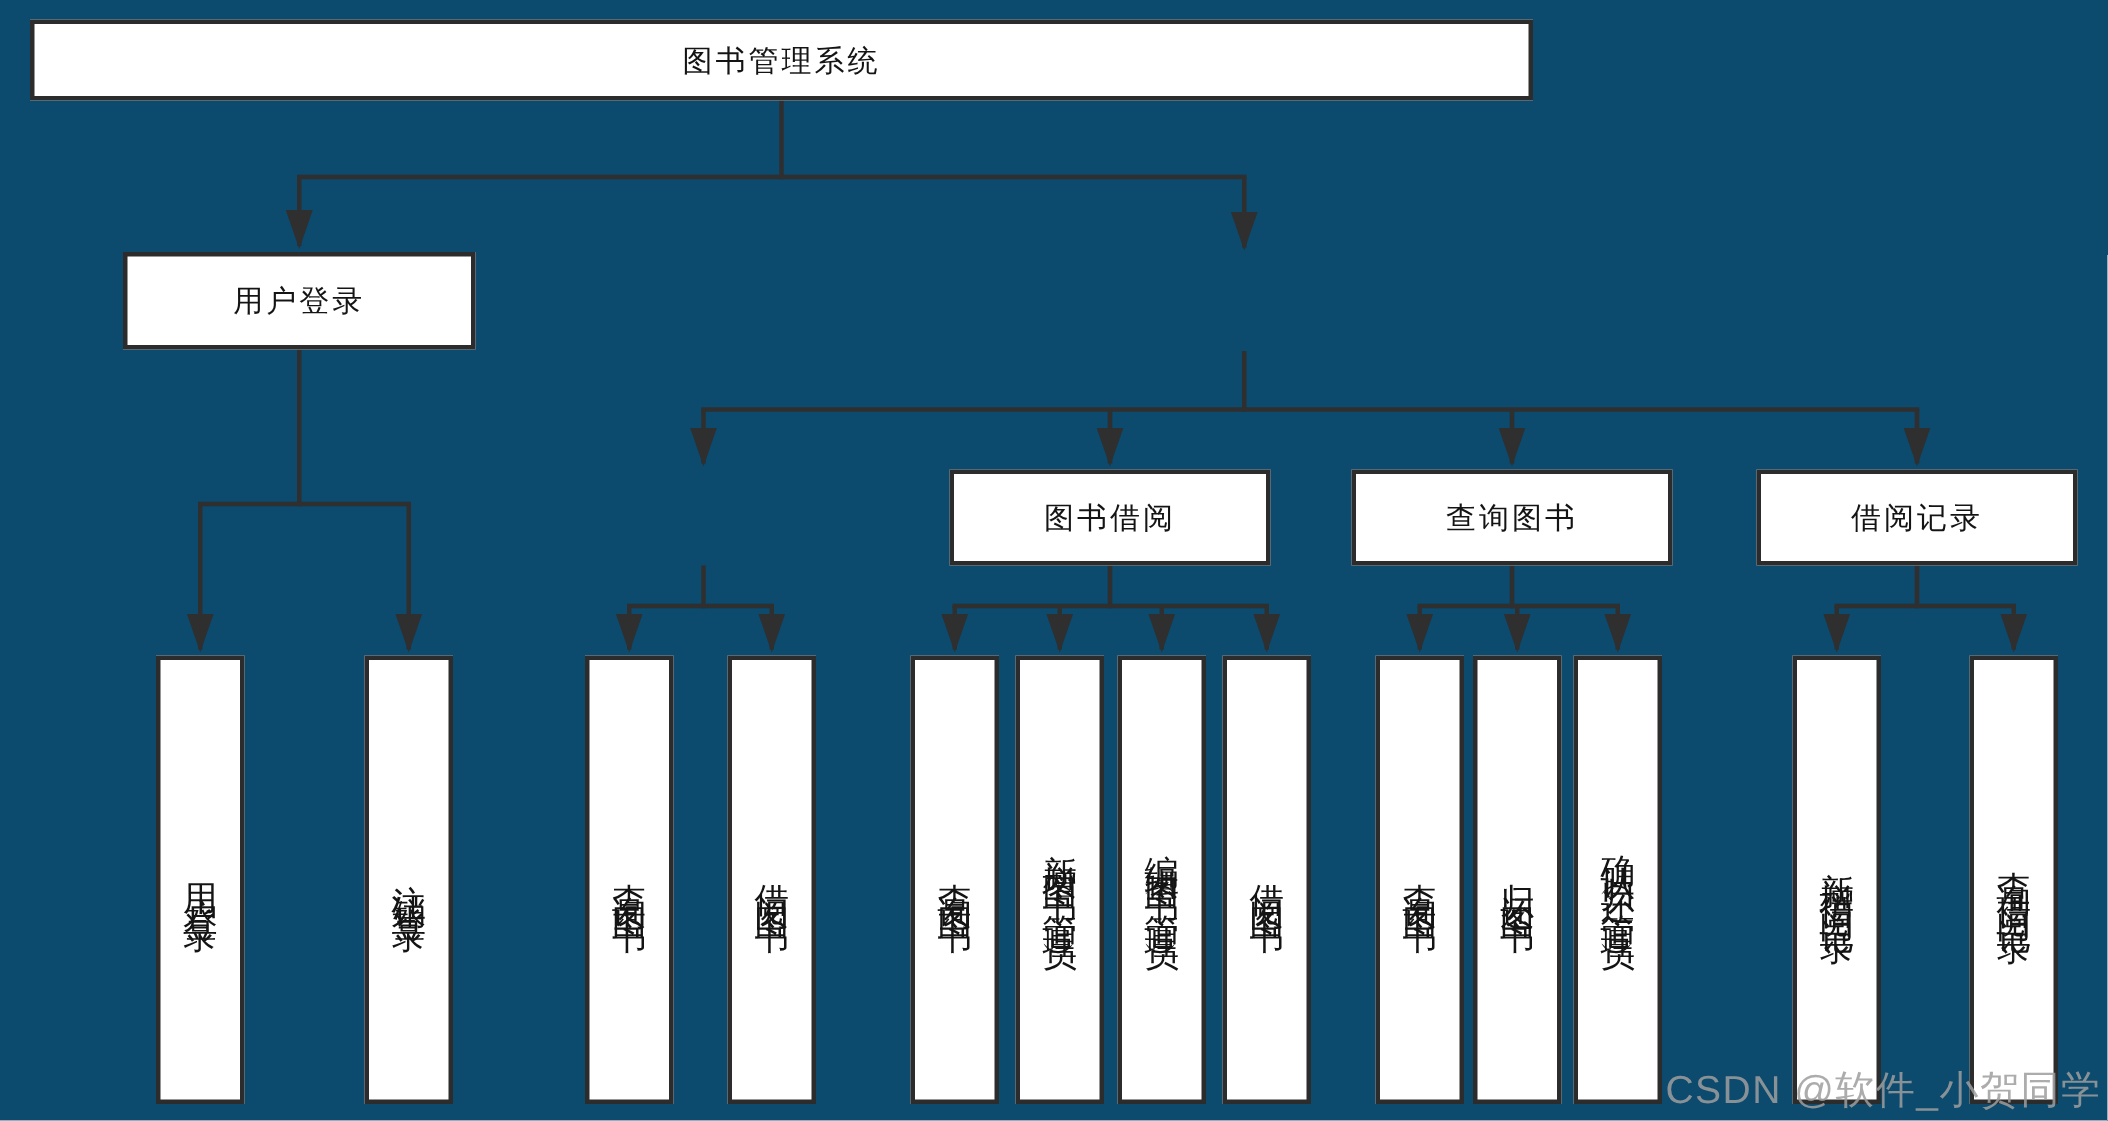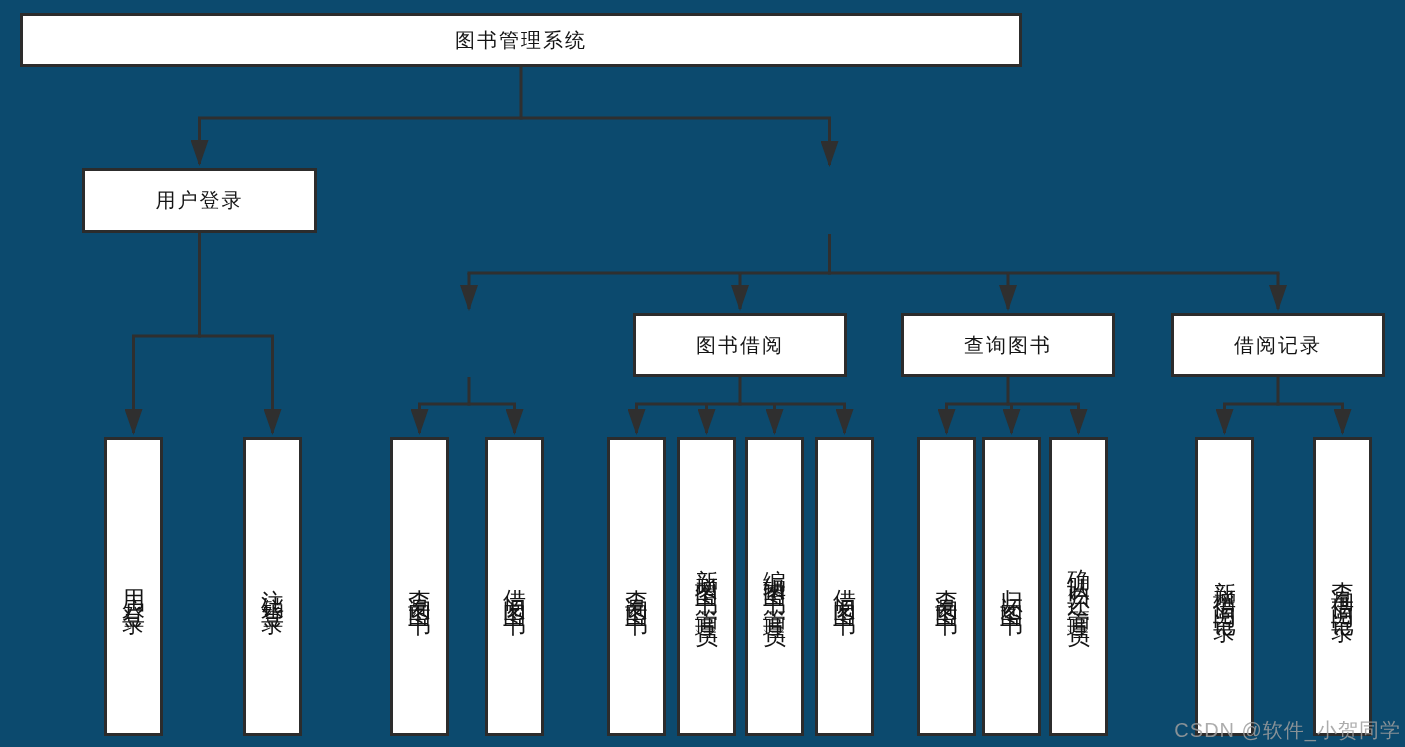"CSDN @软件_小贺同学" .watermark { font-size: 20px -> 26px }
